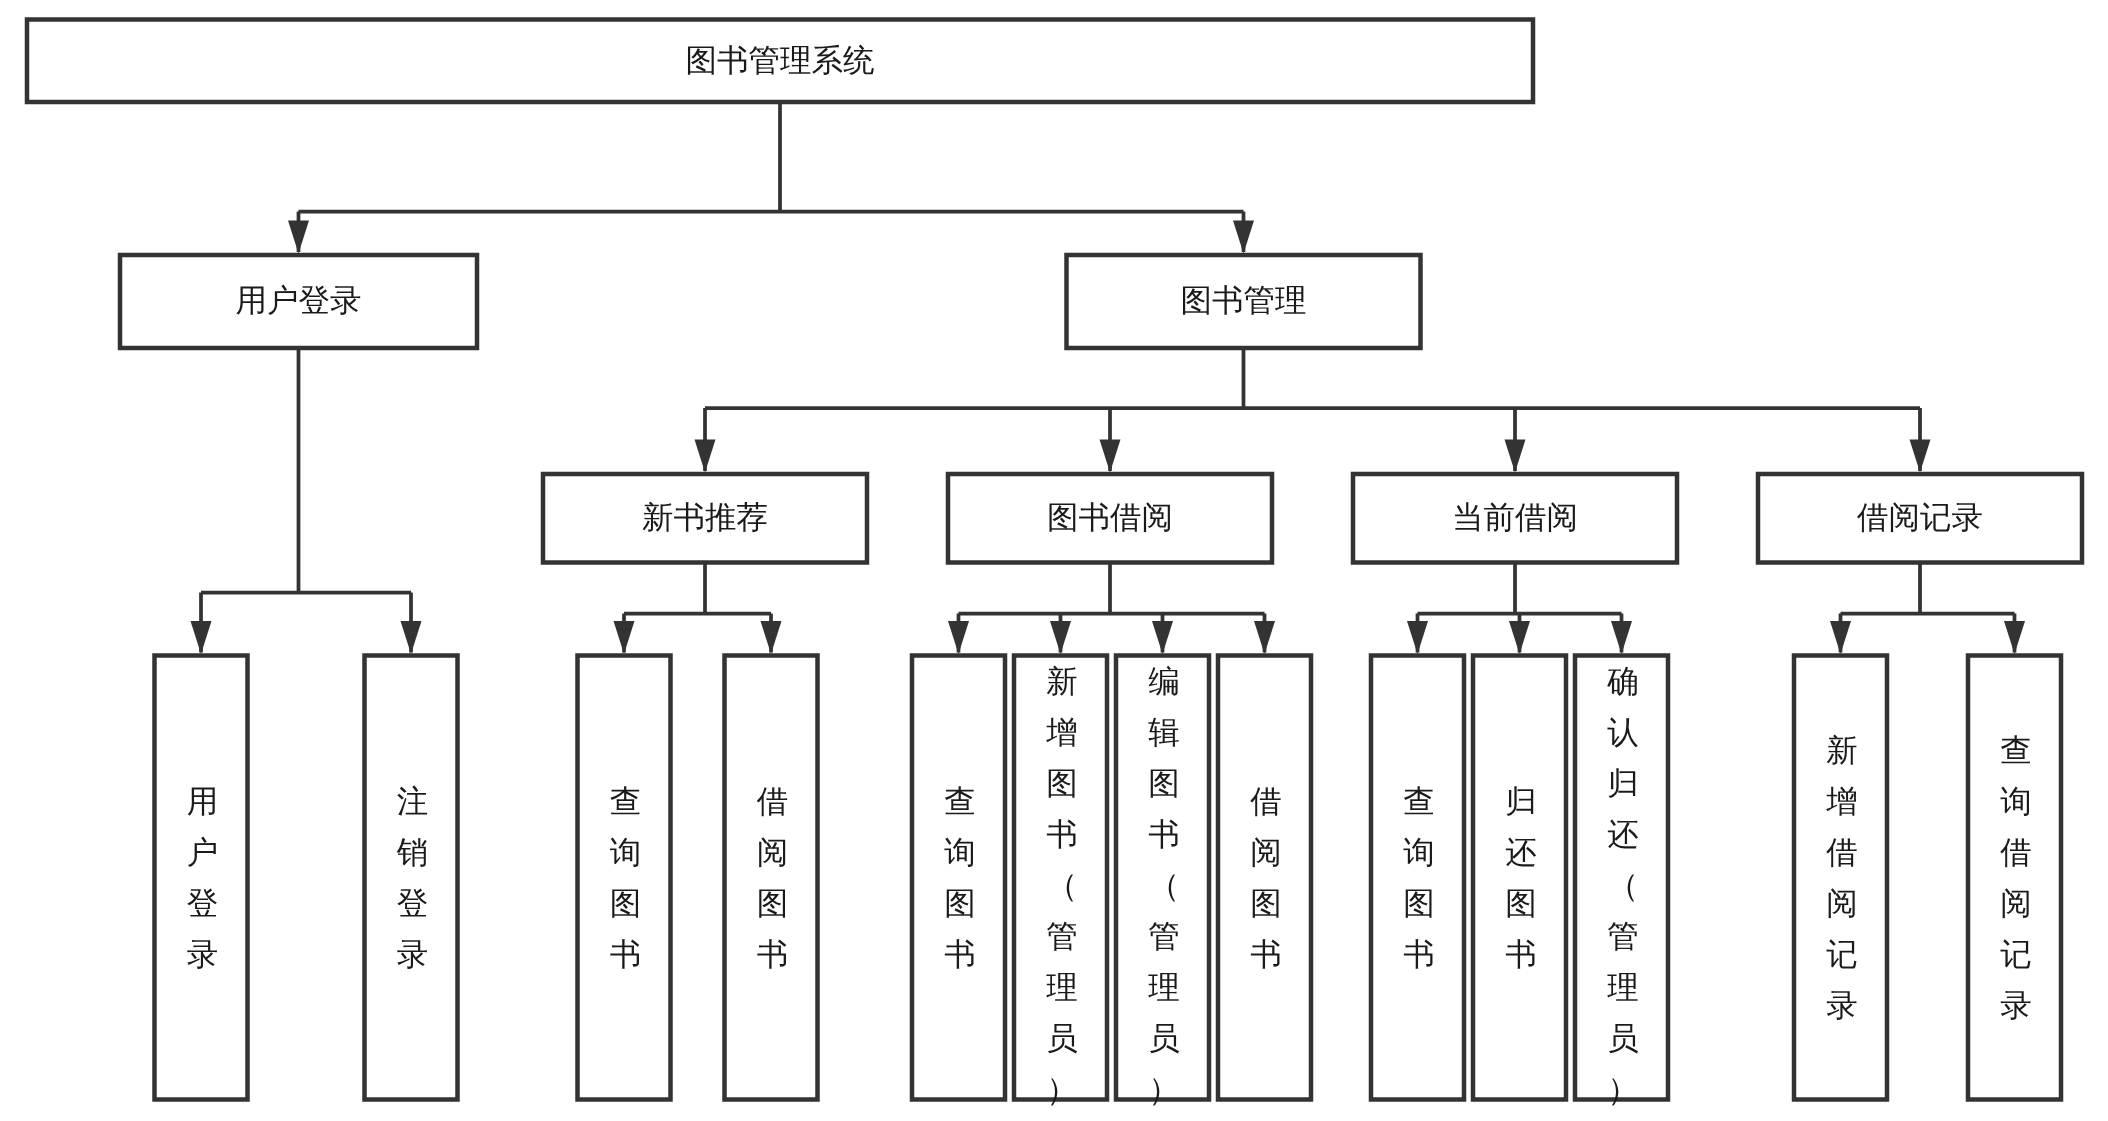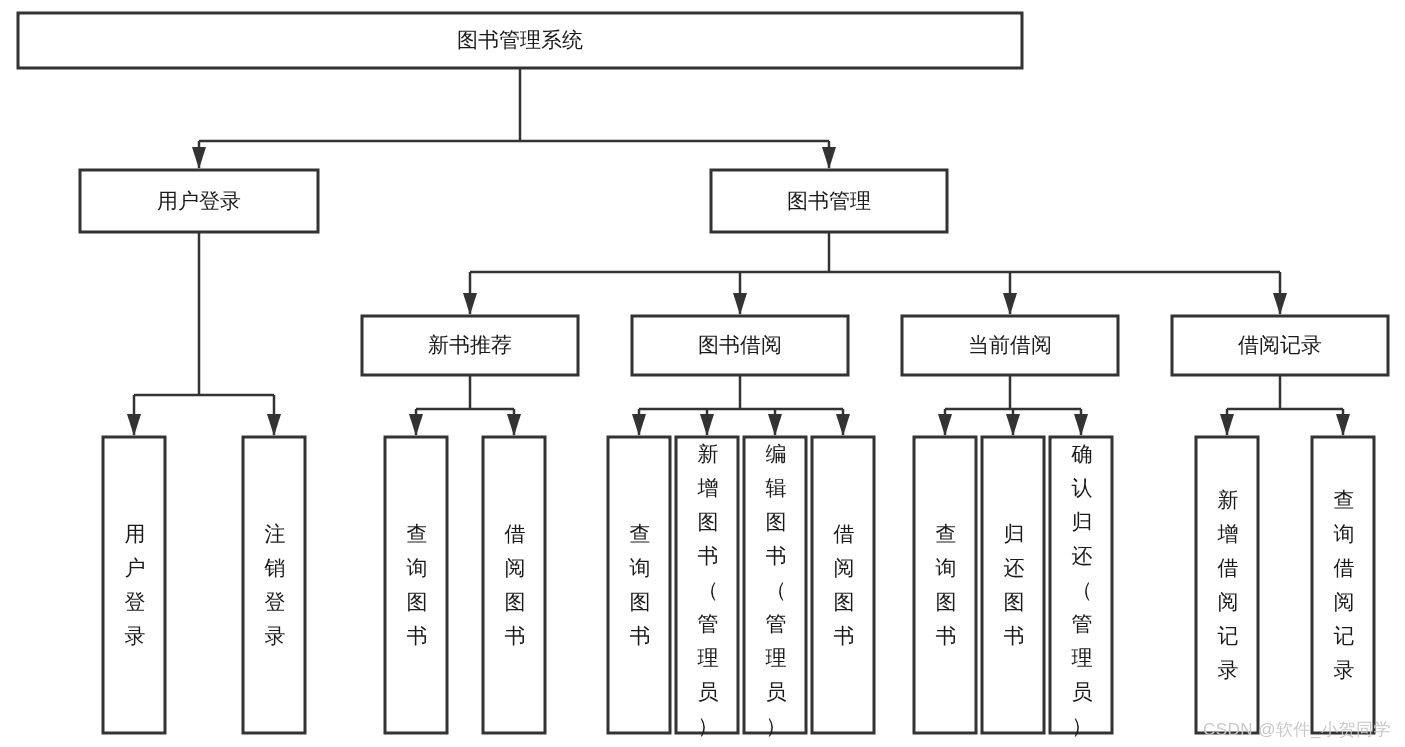"CSDN @软件_小贺同学" div.watermark { html: <div>CSDN @软件_小贺同学</div> -> none }
